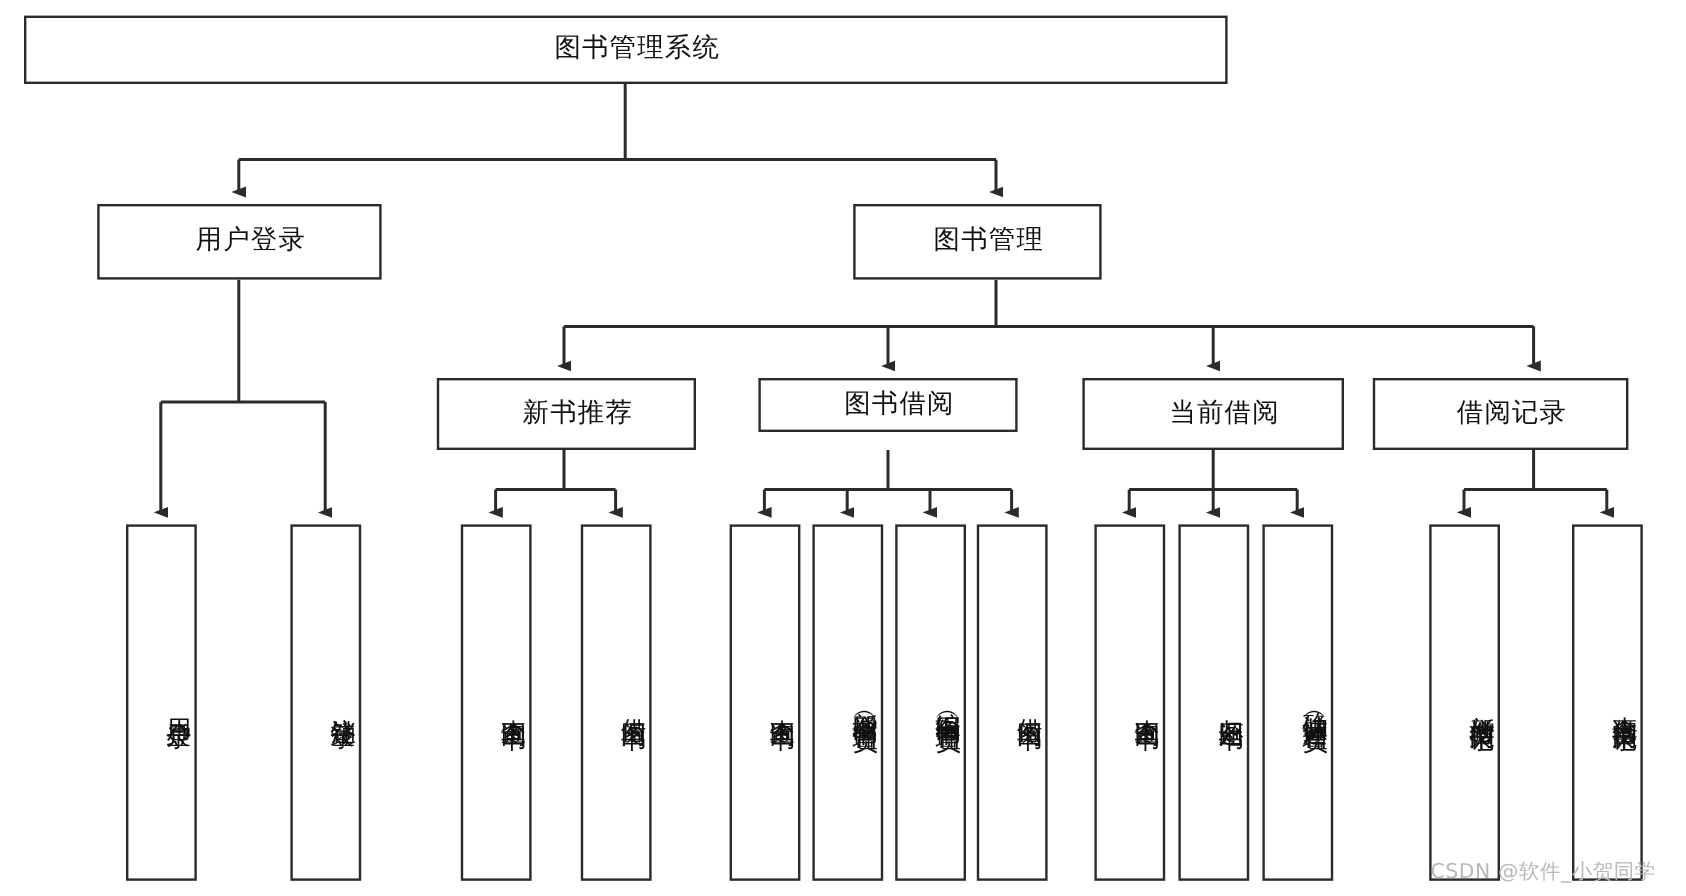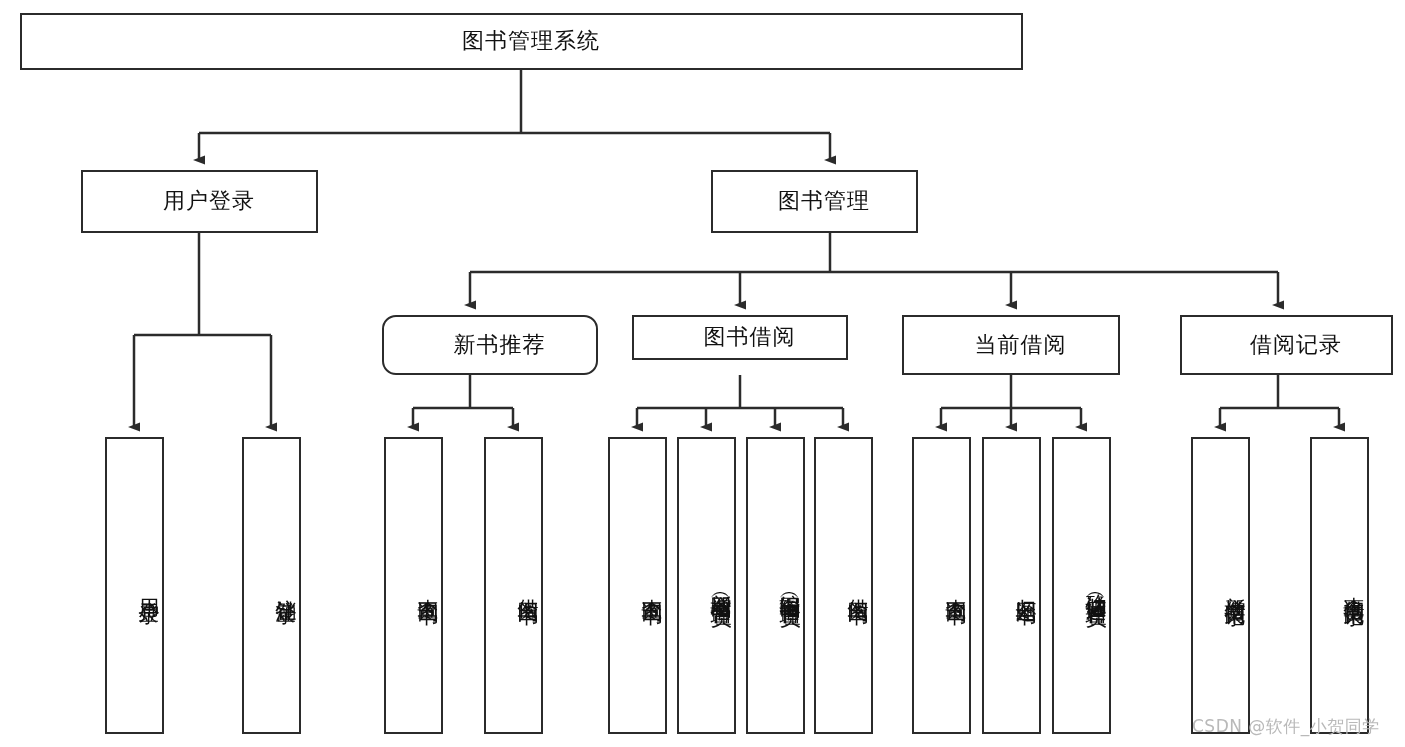"新书推荐" div.node { border-radius: 14px -> none; left: 382px -> 364px }
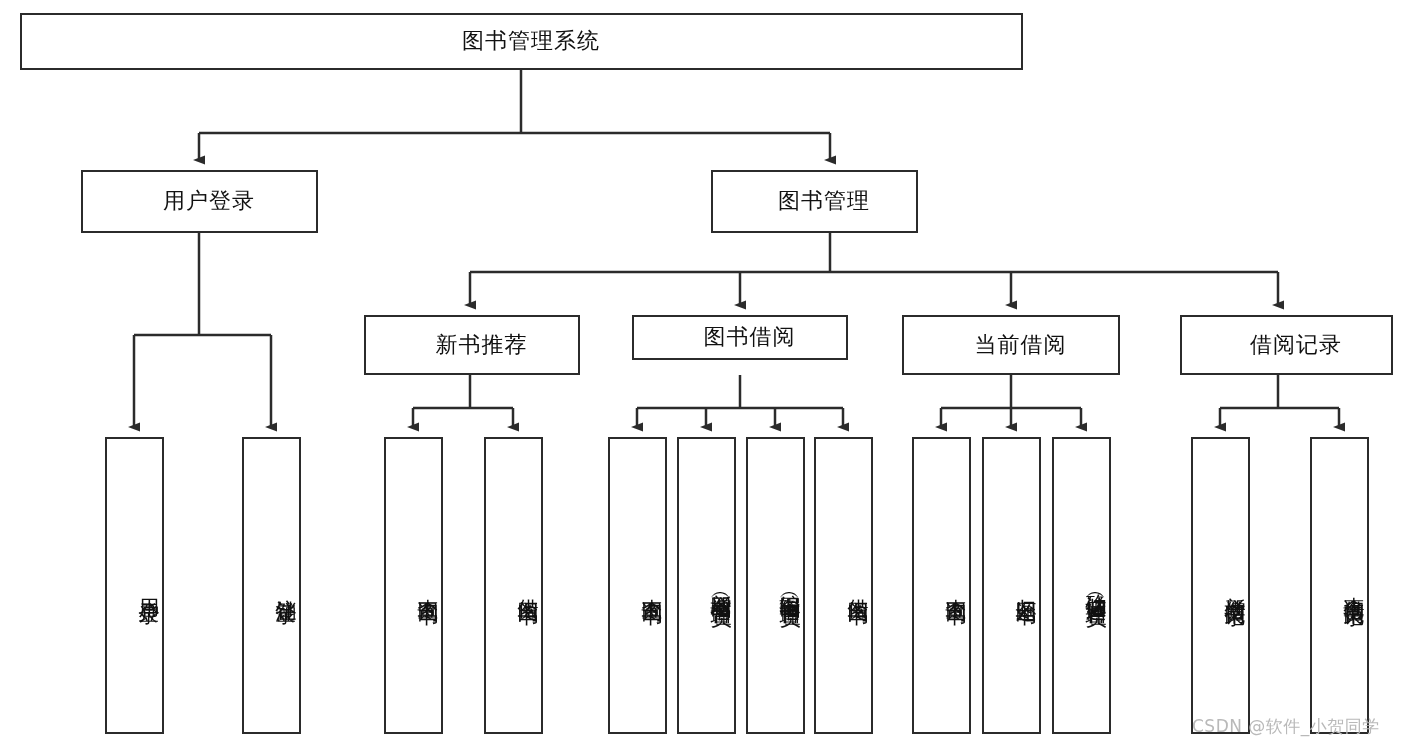"借阅记录" div.node { left: 1180px -> 1144px }
